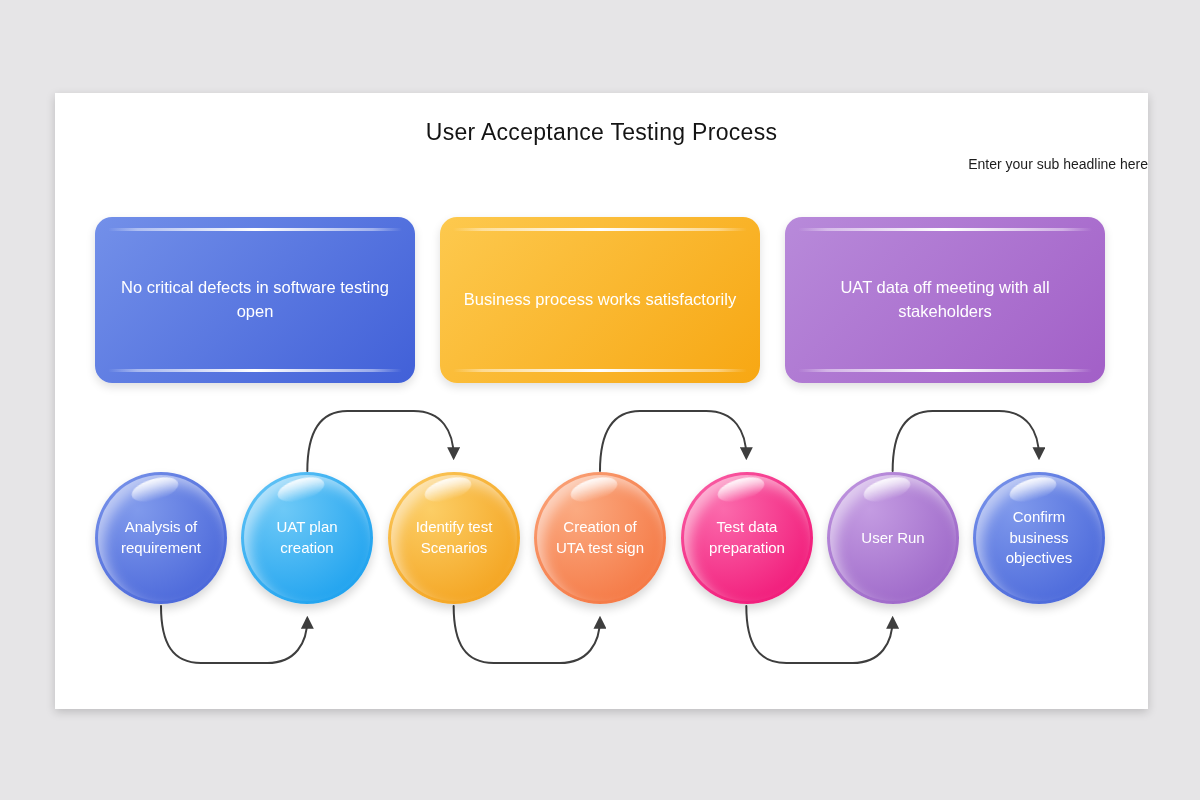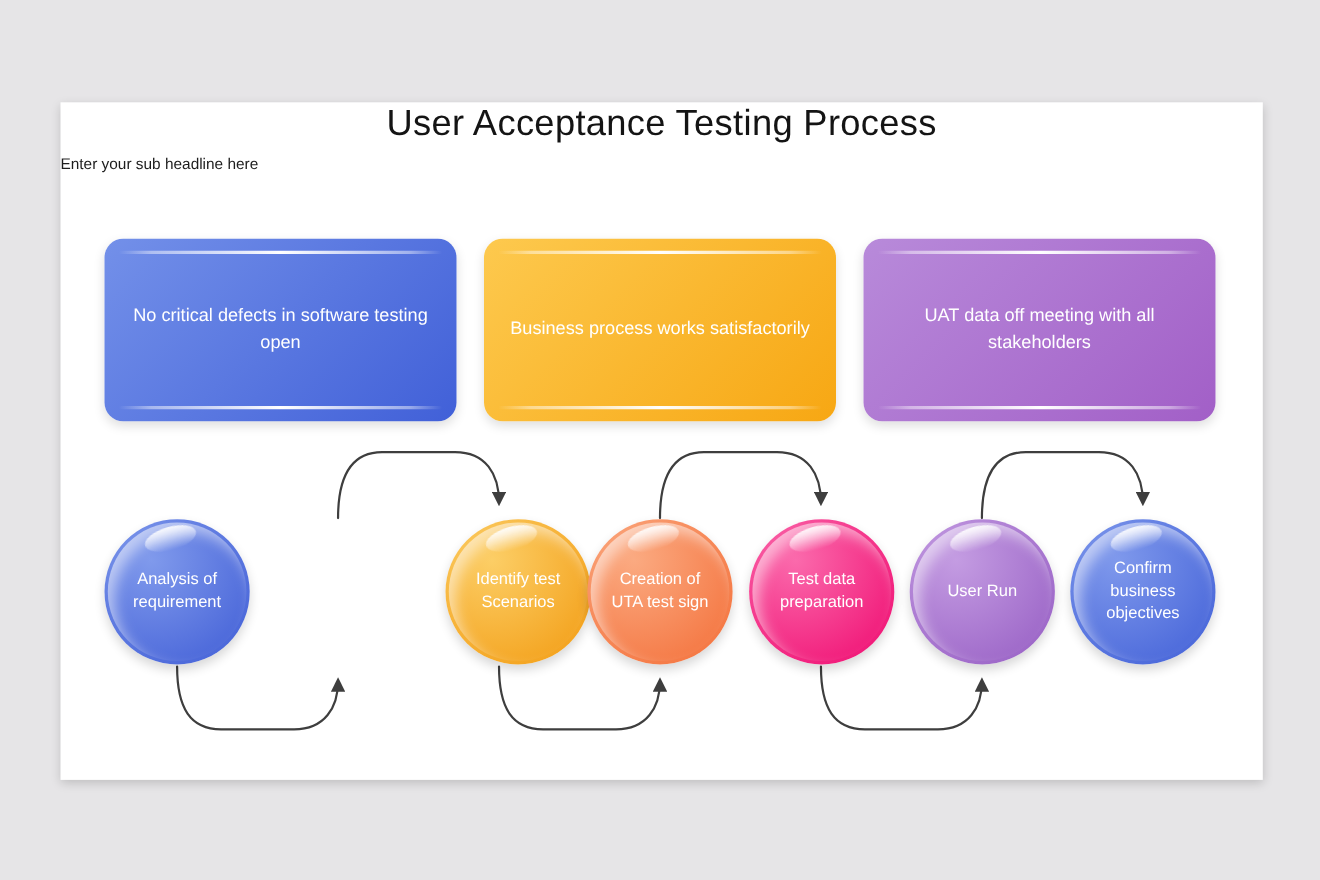"User Acceptance Testing Process" .title { font-size: 33px -> 23px; padding-top: none -> 26px }
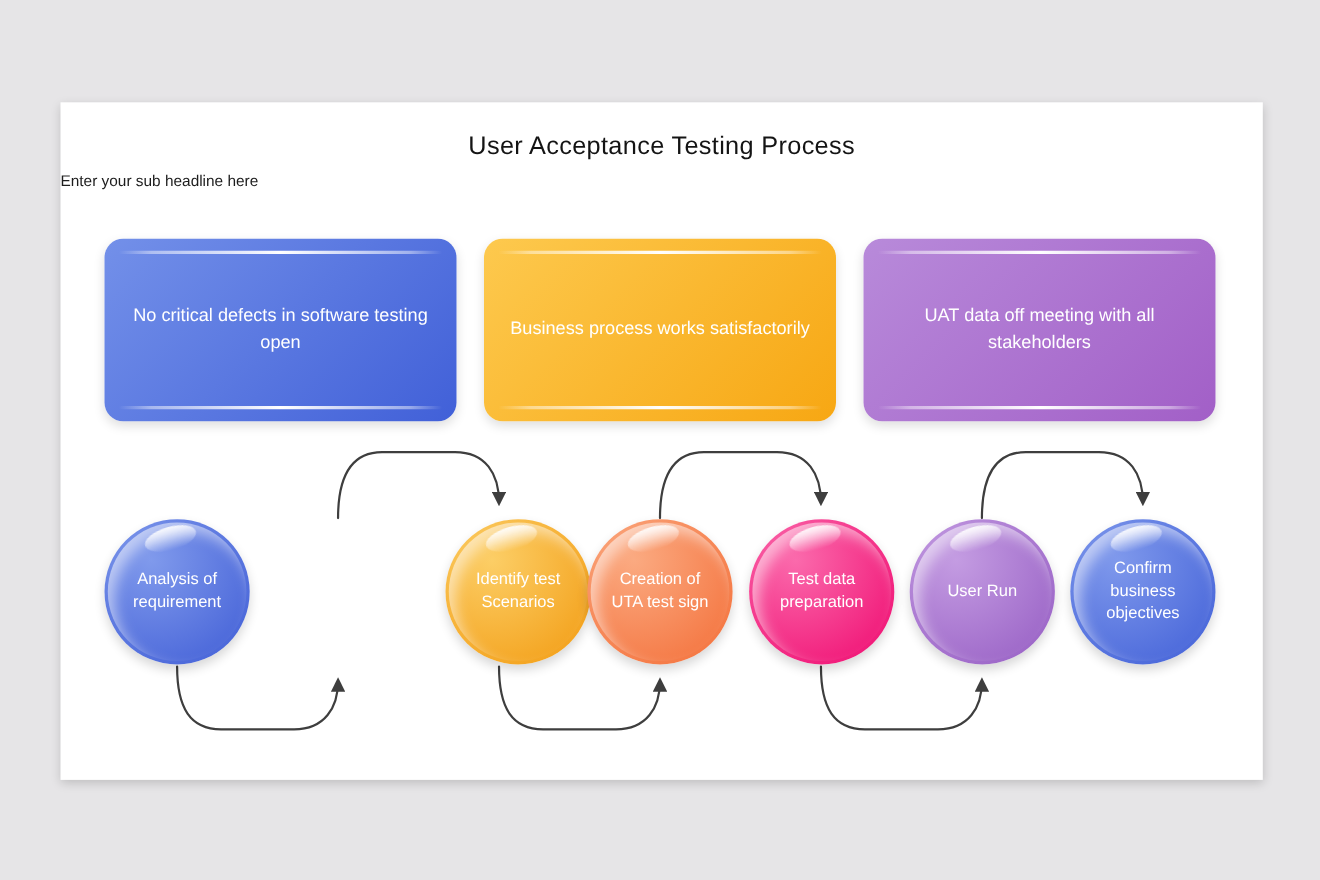"Enter your sub headline here" .subtitle { text-align: left -> right }
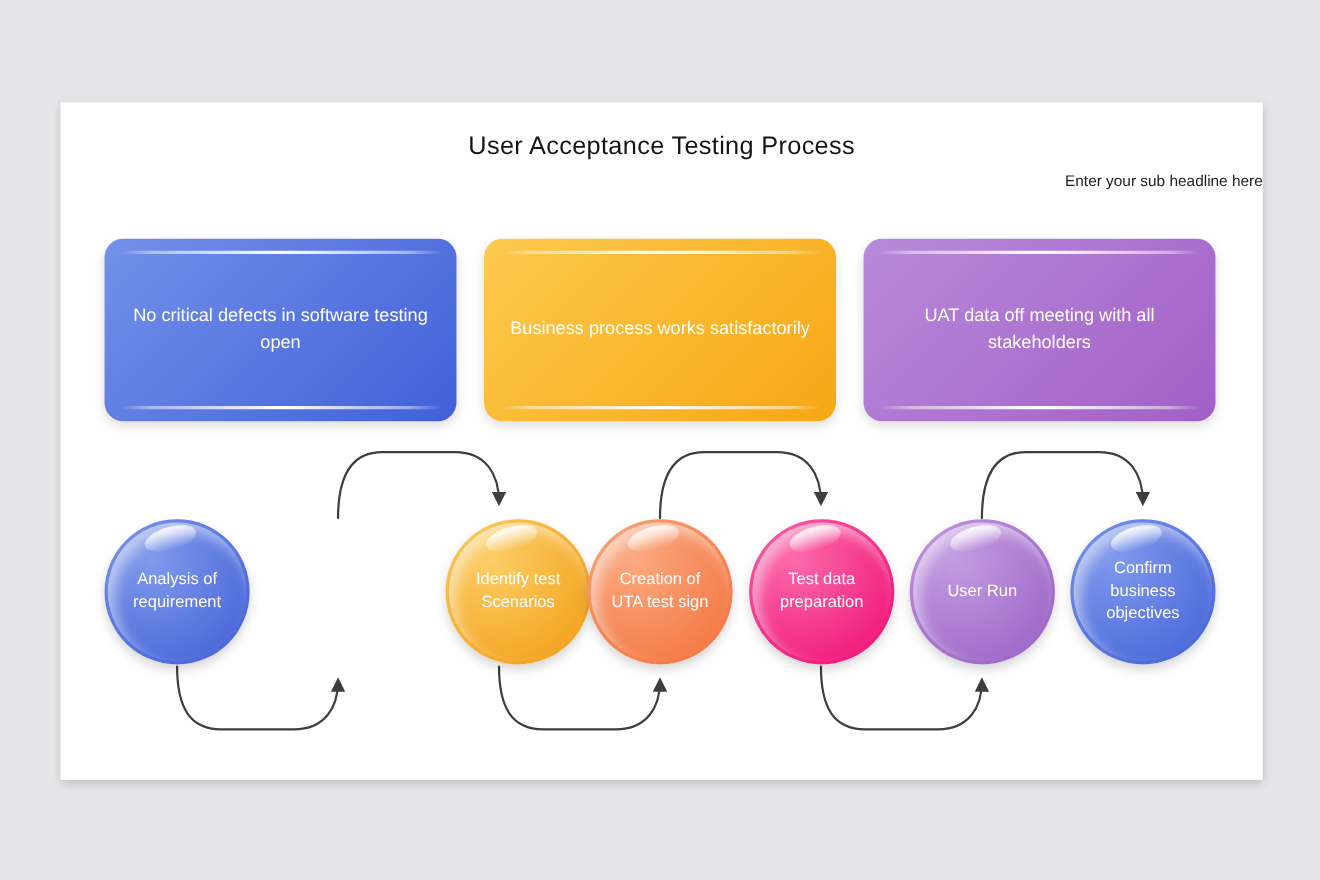"UAT plan creation" div.step { html: none -> <div> <span>UAT plan creation</span> </div> }
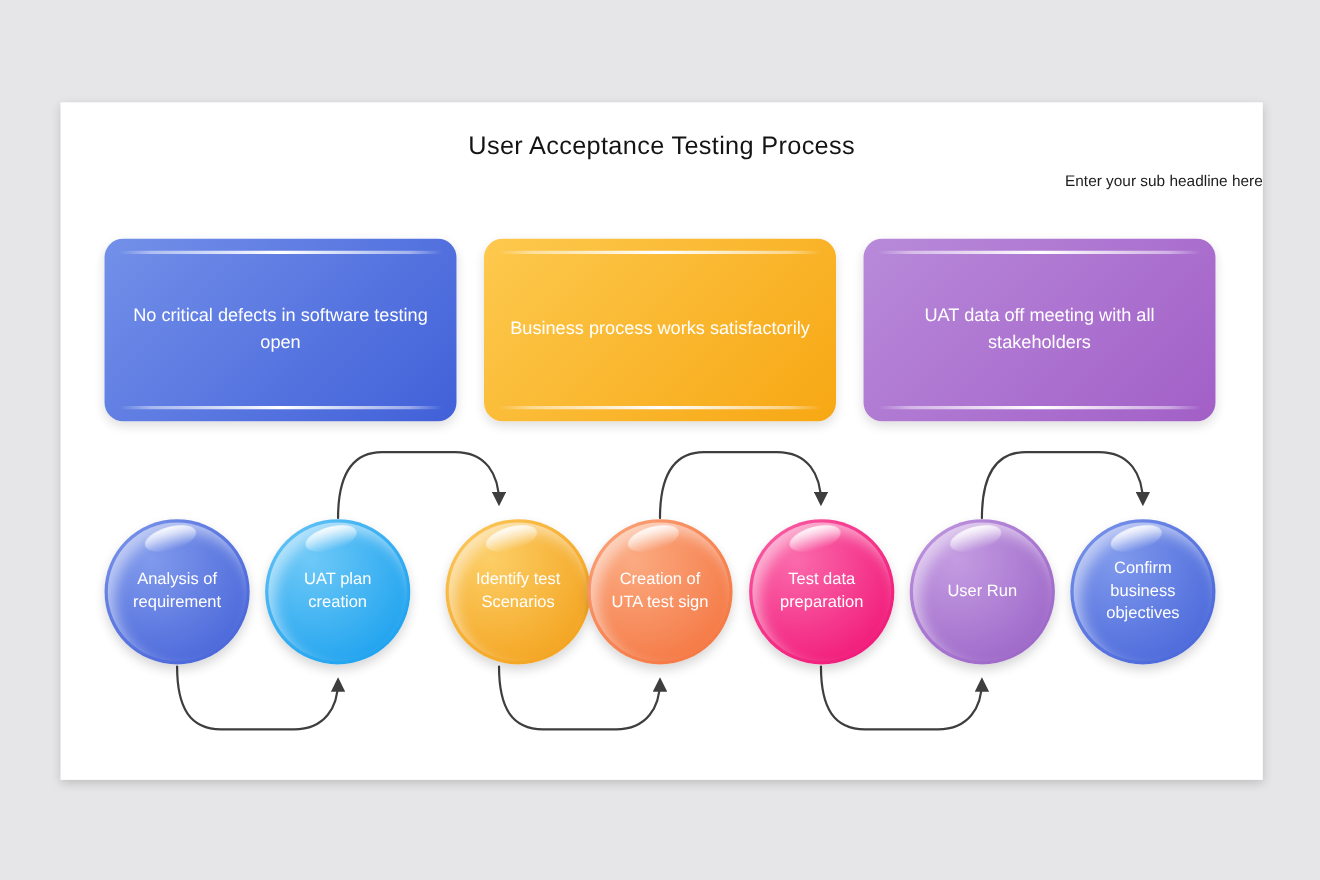"Identify test Scenarios" .step-3 { left: 350px -> 333px }
